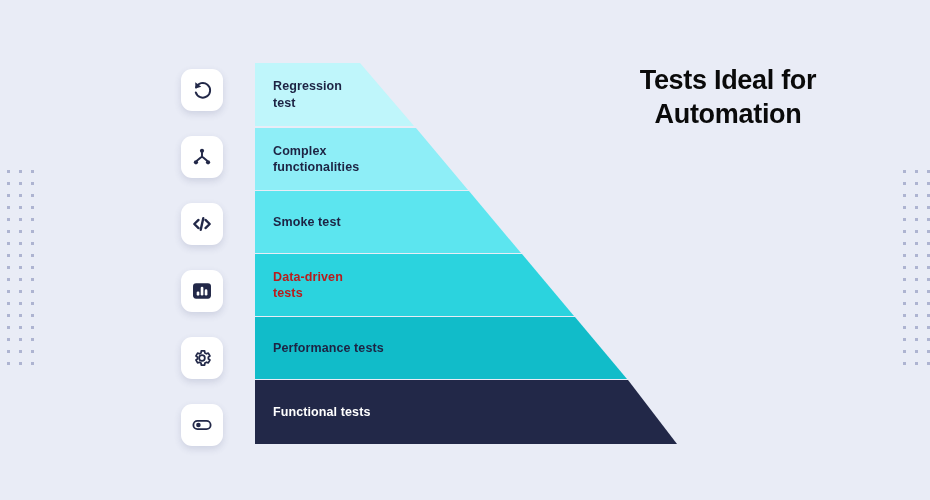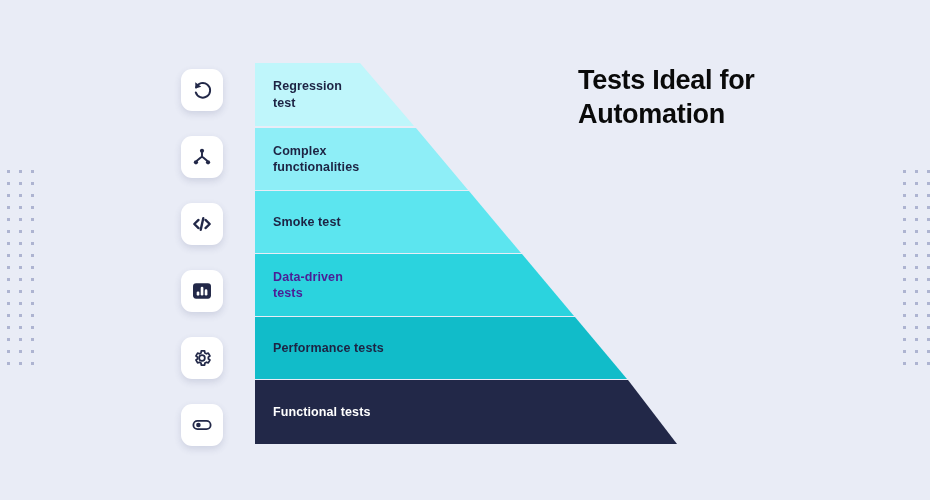"Tests Ideal for" #heading { text-align: none -> center }
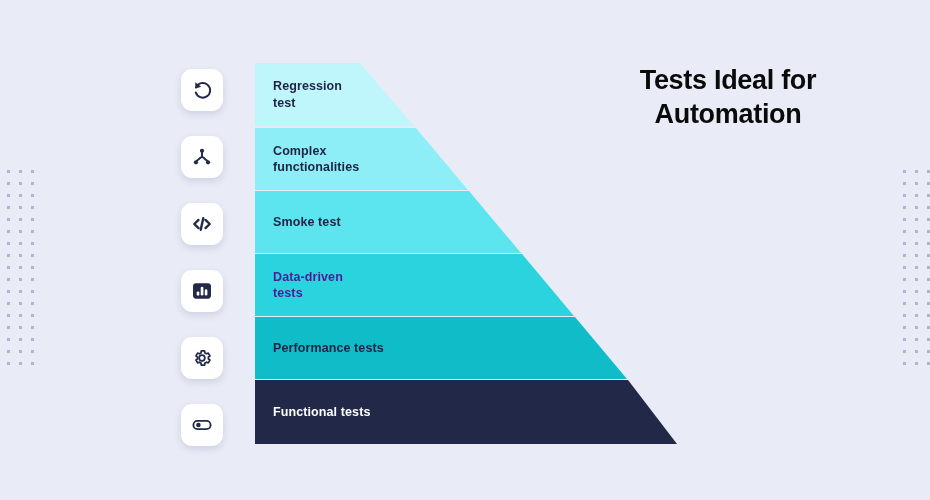"Data-driven" div.band-label { color: #4c1d95 -> #b91c1c }
